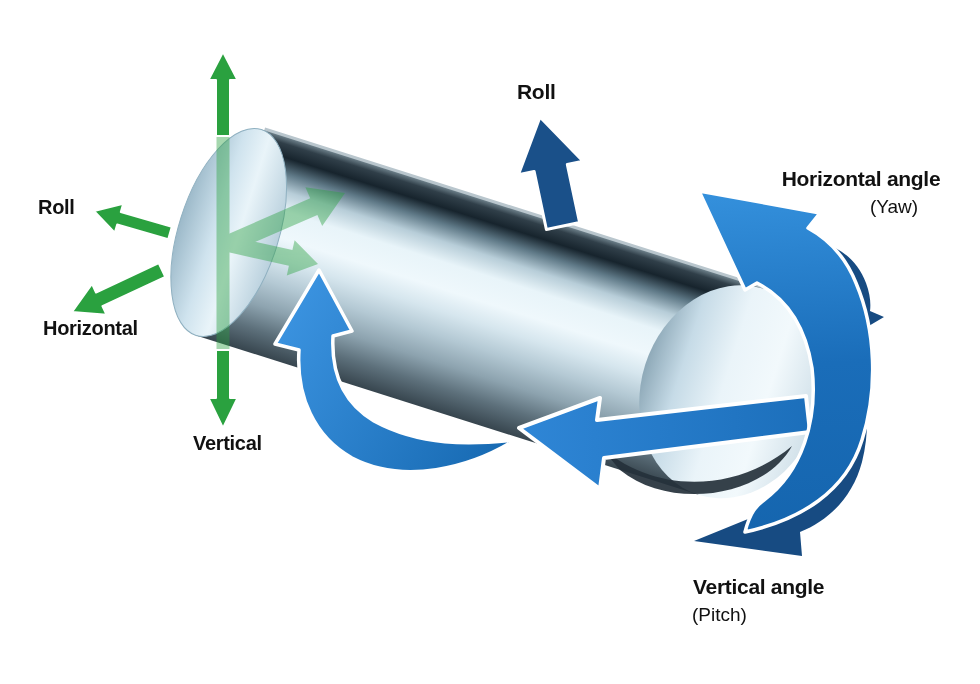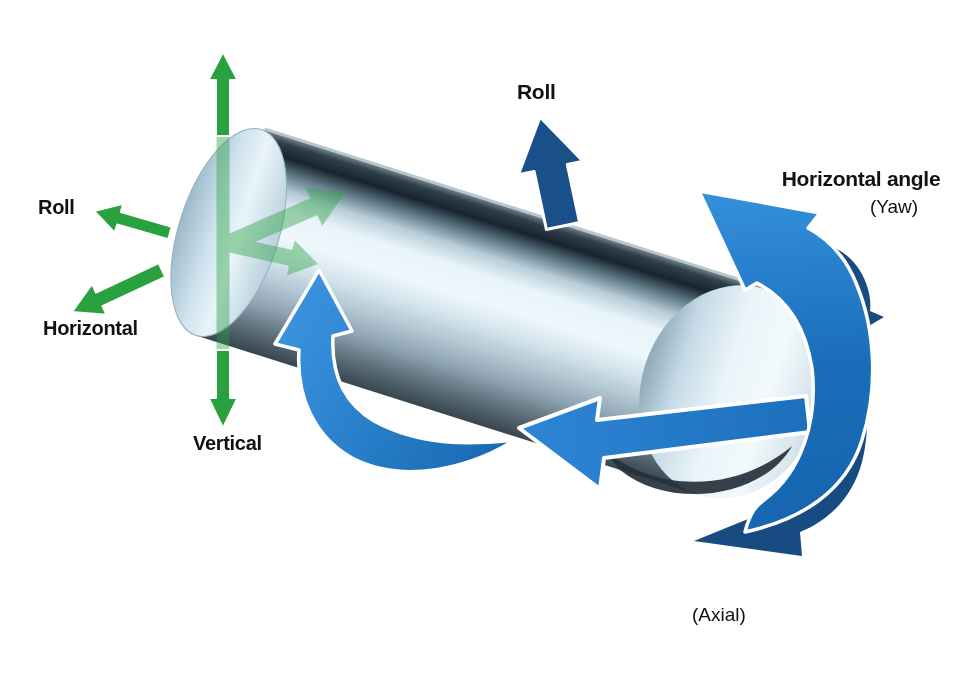"Vertical angle" div.lbl { html: none -> <div>Vertical angle</div> }
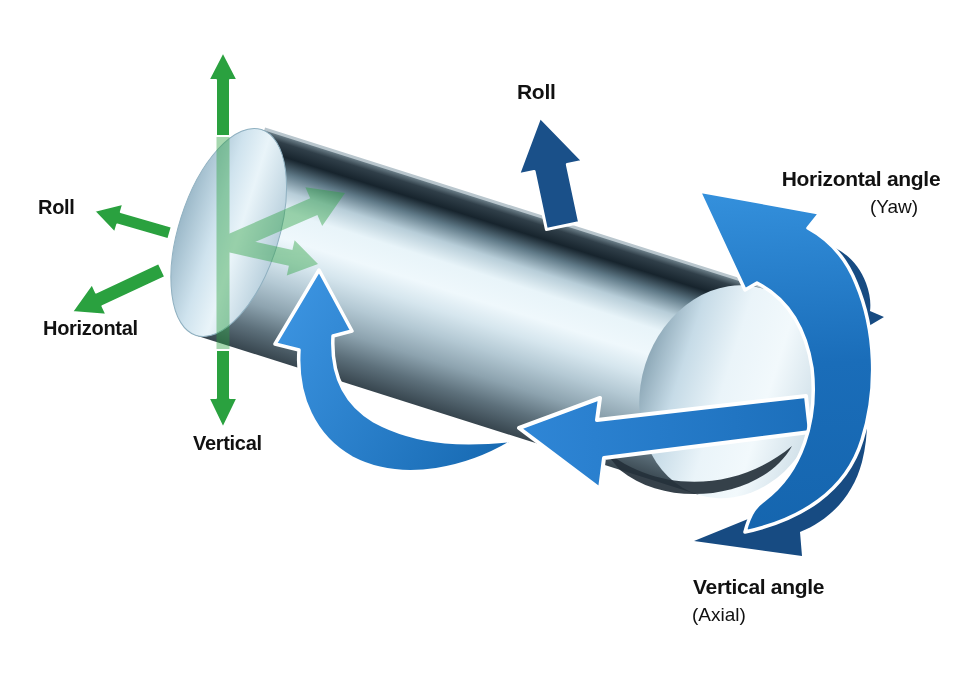"(Axial)" div.lbl { text: Axial -> Pitch }
